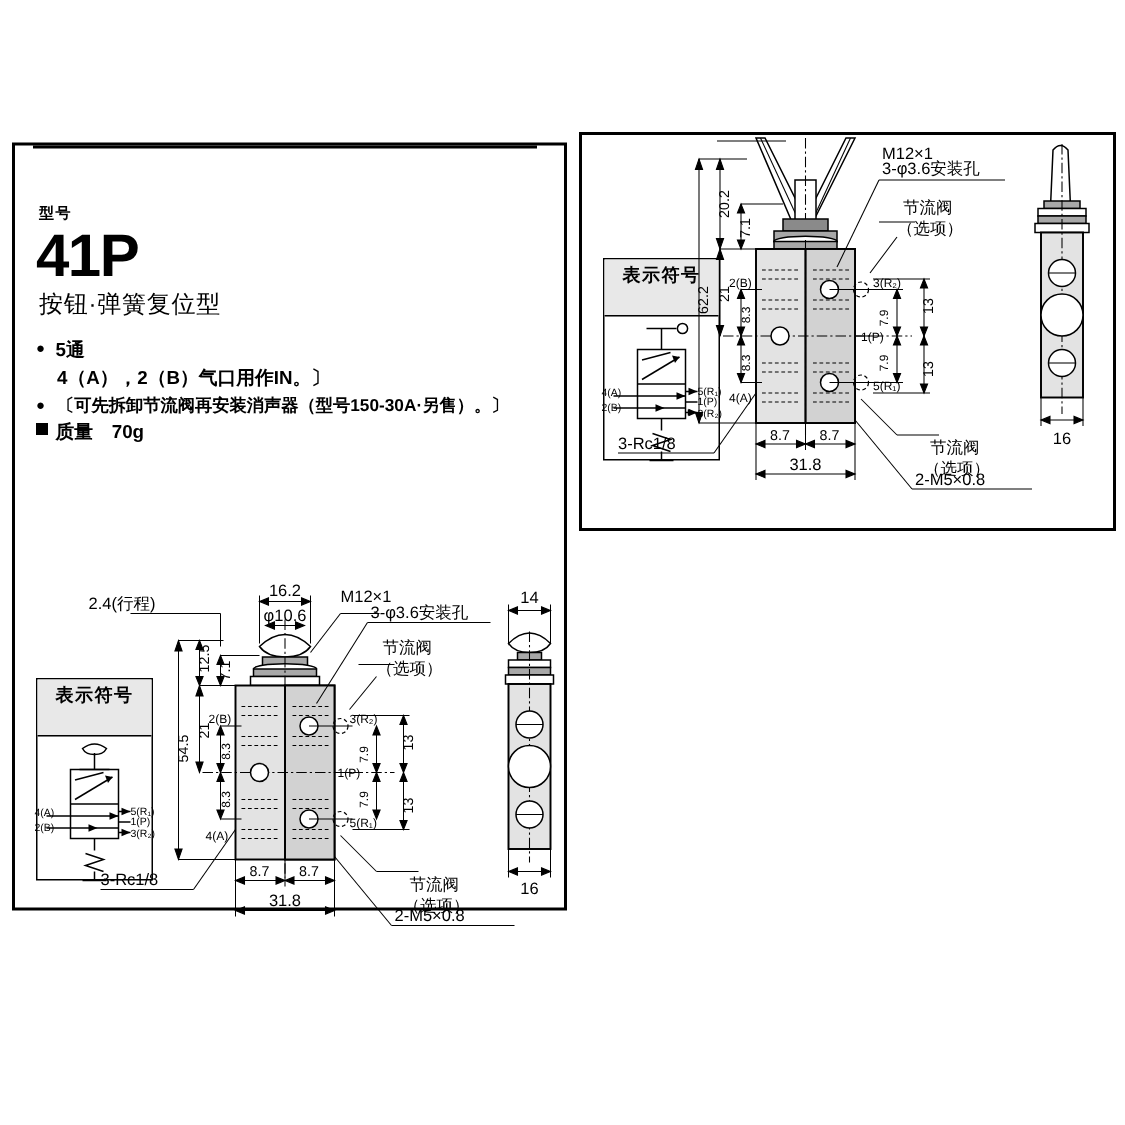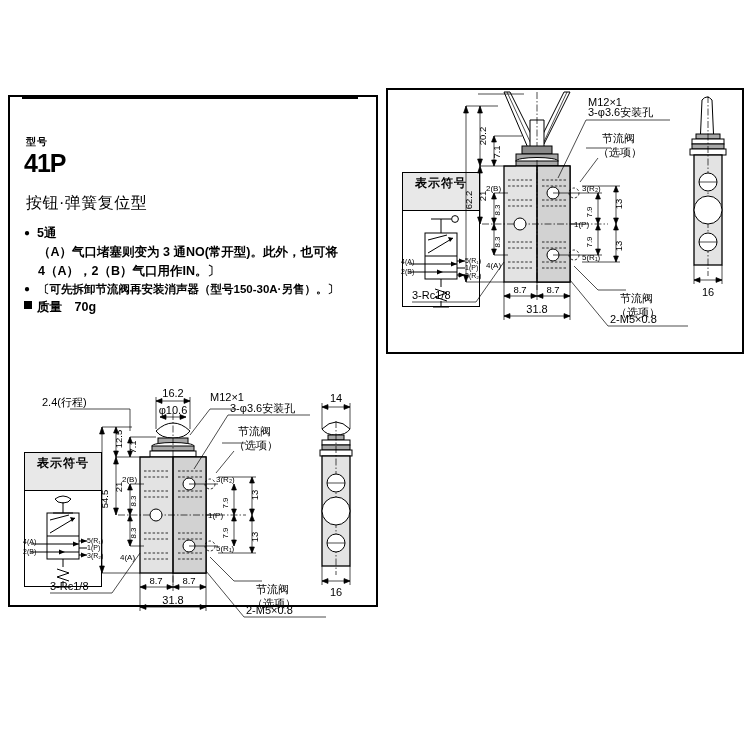"41P" .model { font-size: 25px -> 40px }
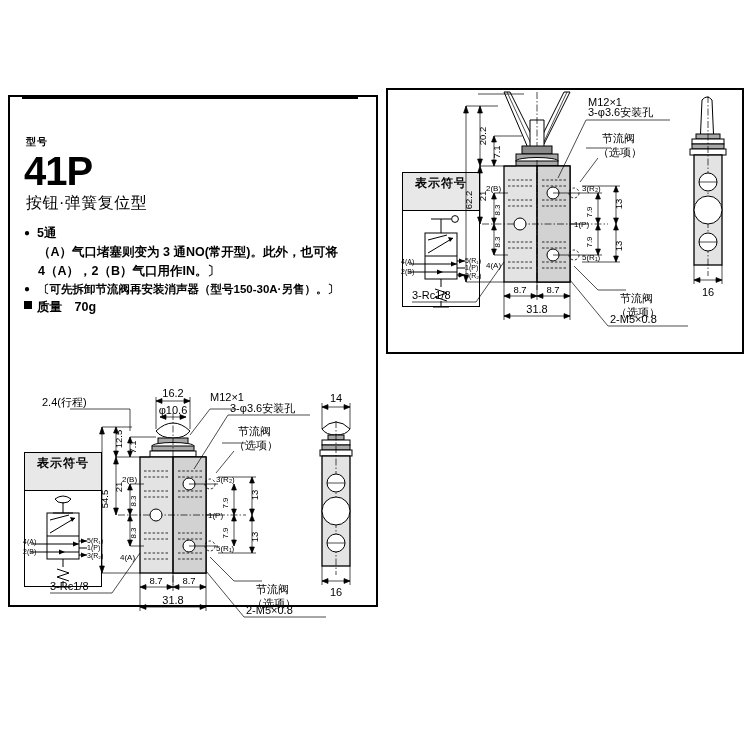"（A）气口堵塞则变为 3 通NO(常开型)。此外，也可将" div.b-row { html: <div><span>（A）气口堵塞则变为 3 通NO(常开型)。此外，也可将</span></div> -> none }
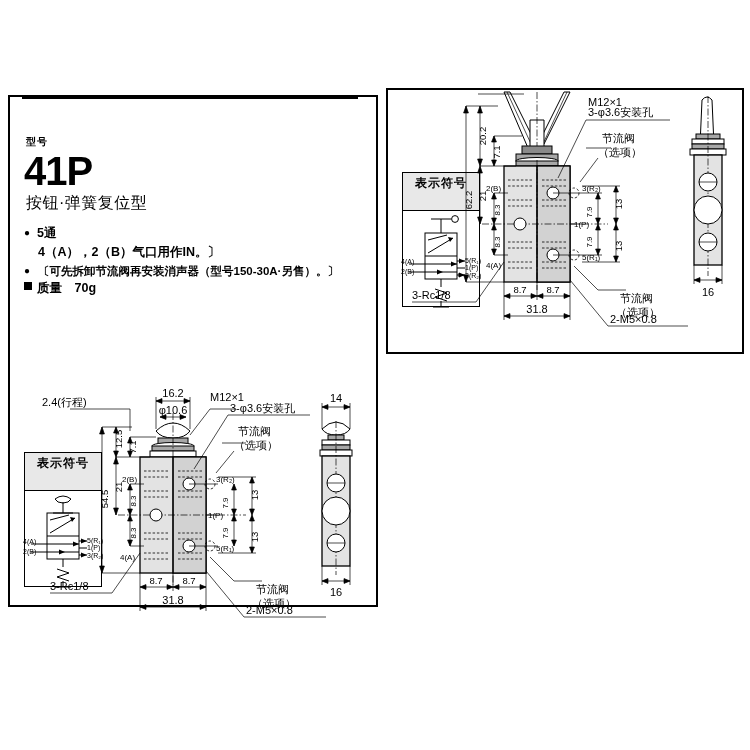"16.2" div.dwg { left: 84px -> 101px }
